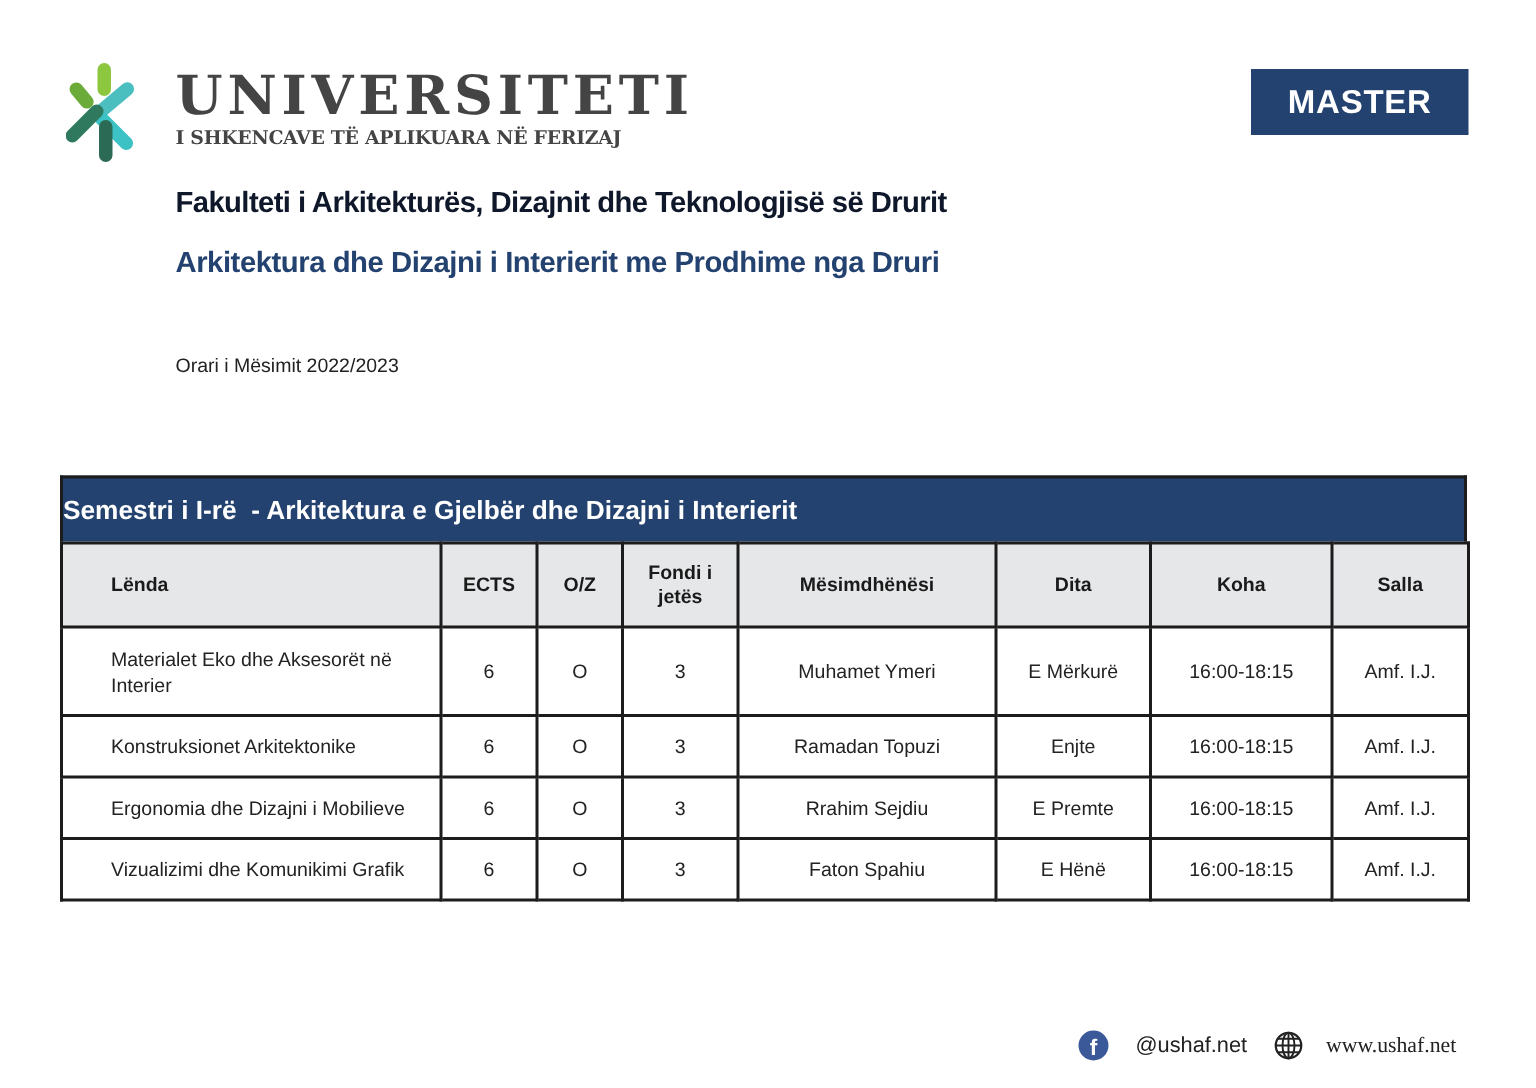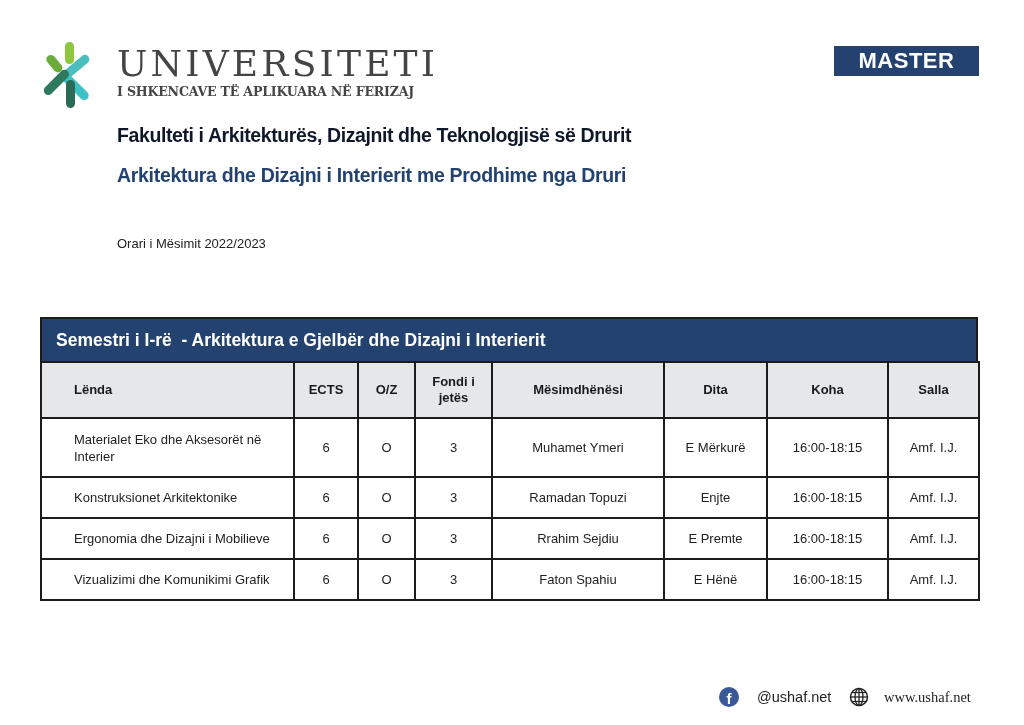"UNIVERSITETI" .uni-title { font-weight: normal -> bold }
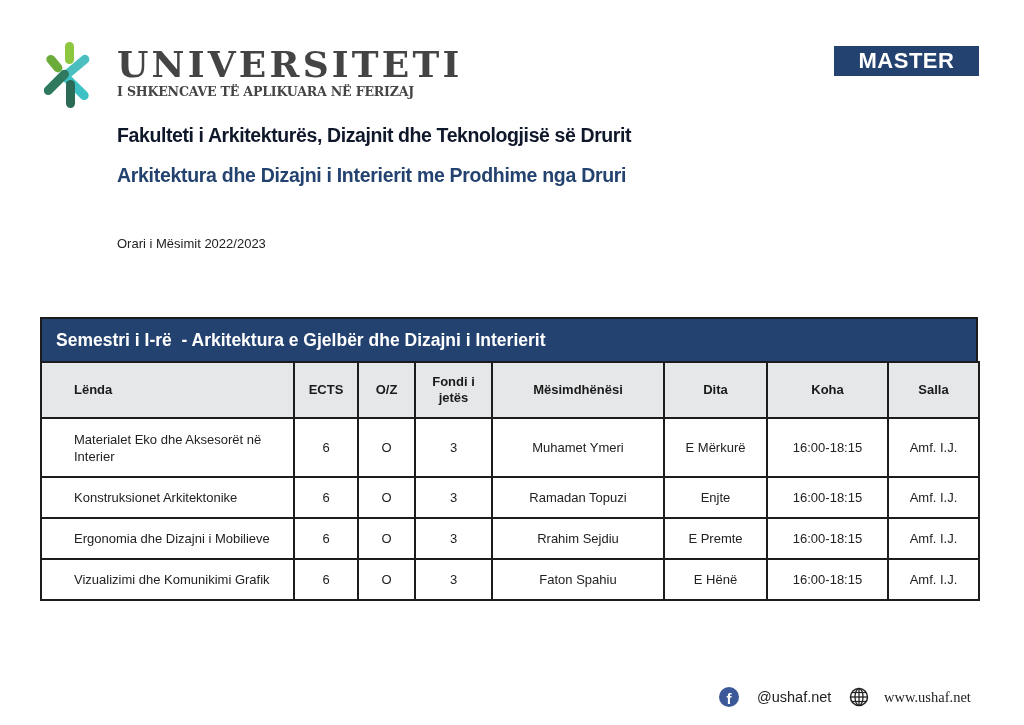"MASTER" .badge { height: 30px -> 44px }
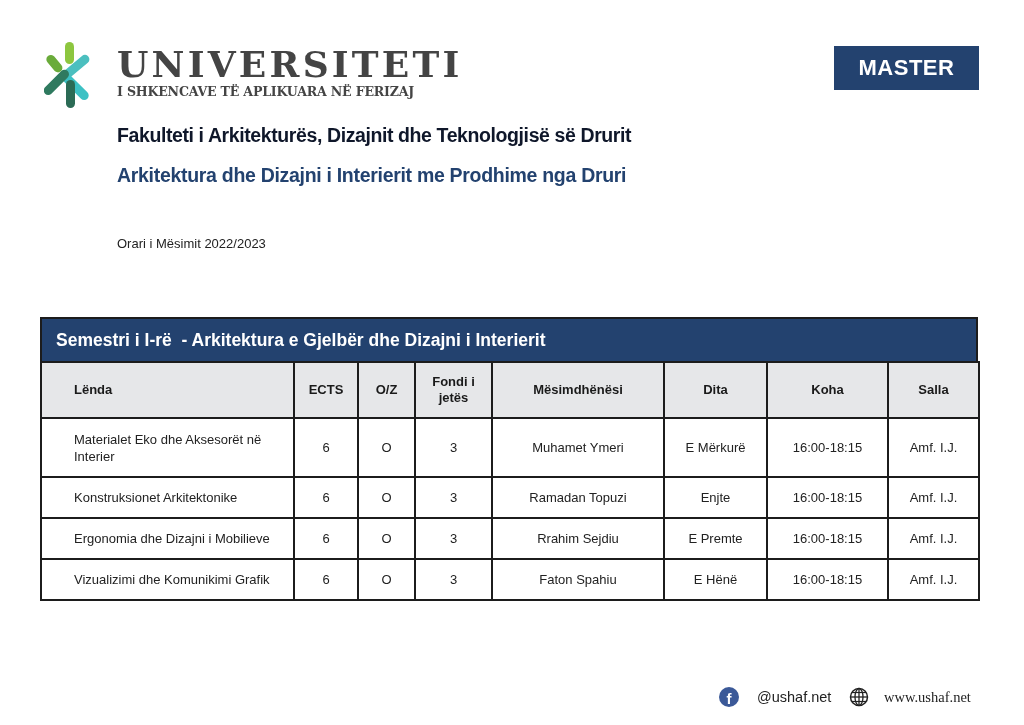"Semestri i I-rë - Arkitektura" .sem-bar { padding-left: 14px -> none }
